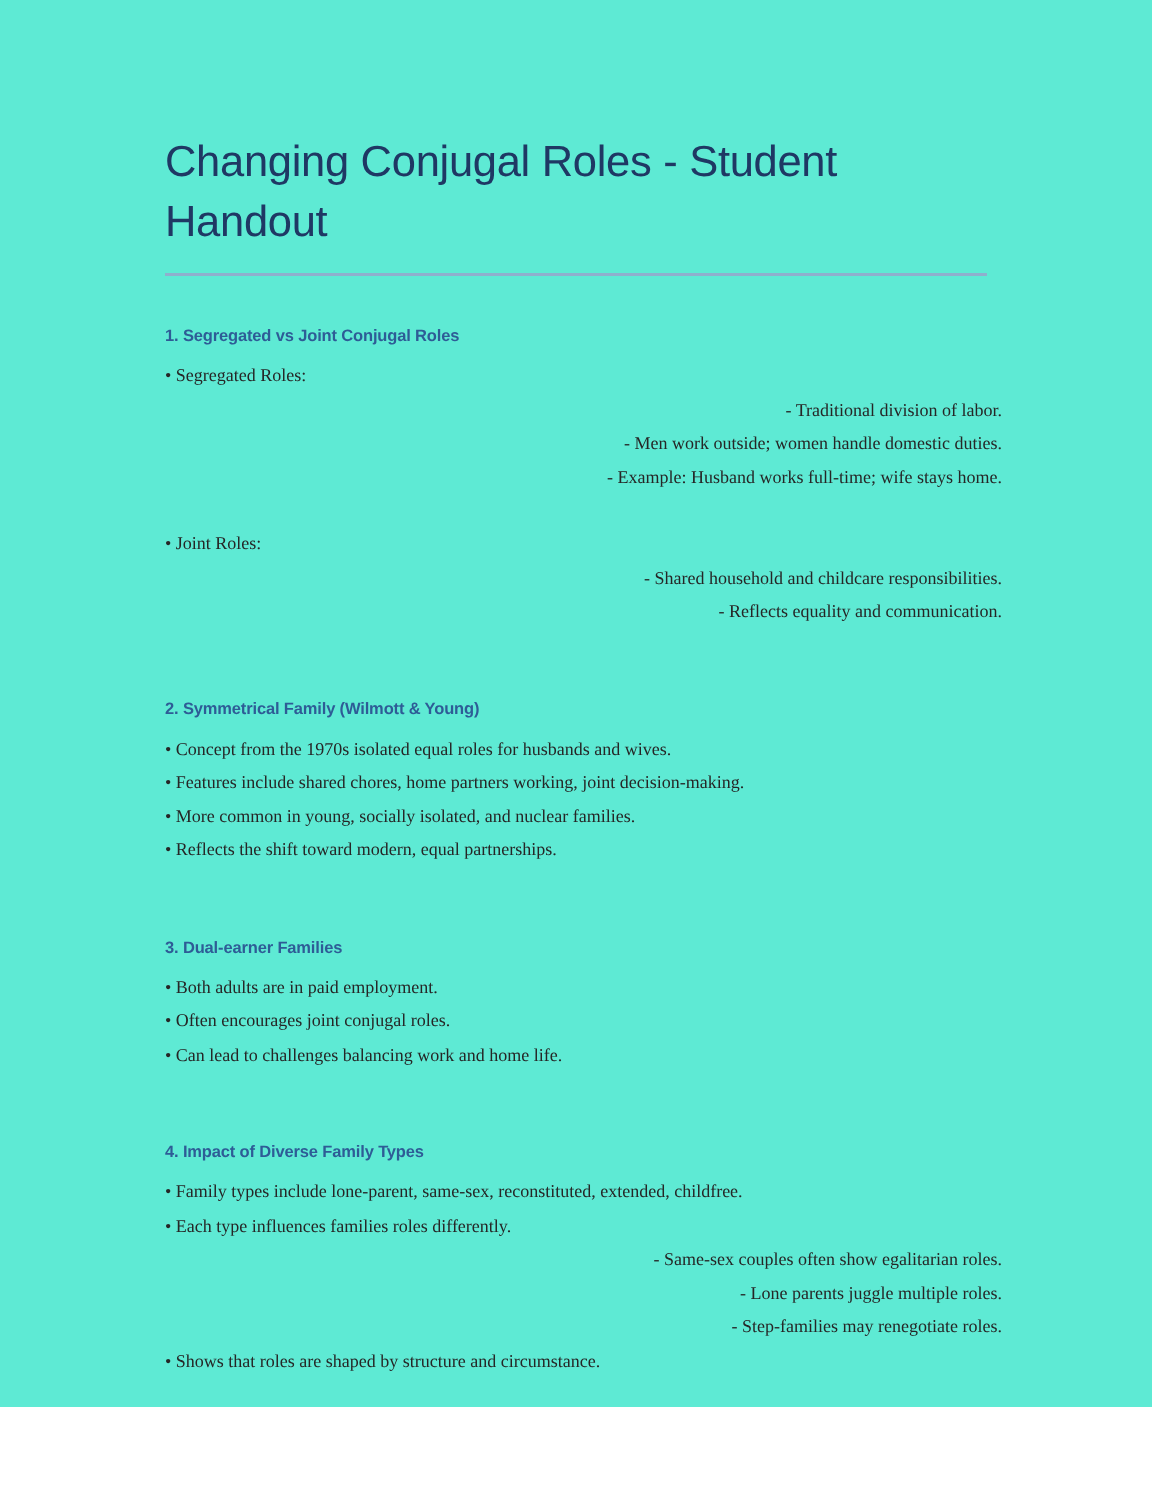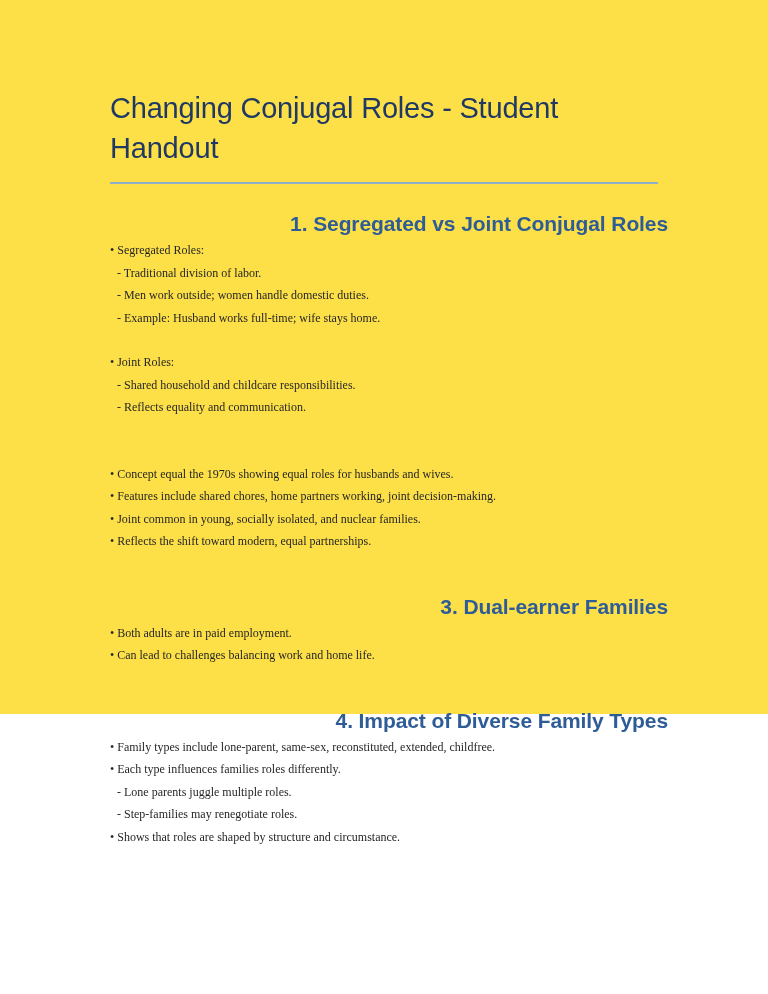"Changing Conjugal Roles - Student" .page { background: #fde047 -> #5eead4; height: 714px -> 938px }
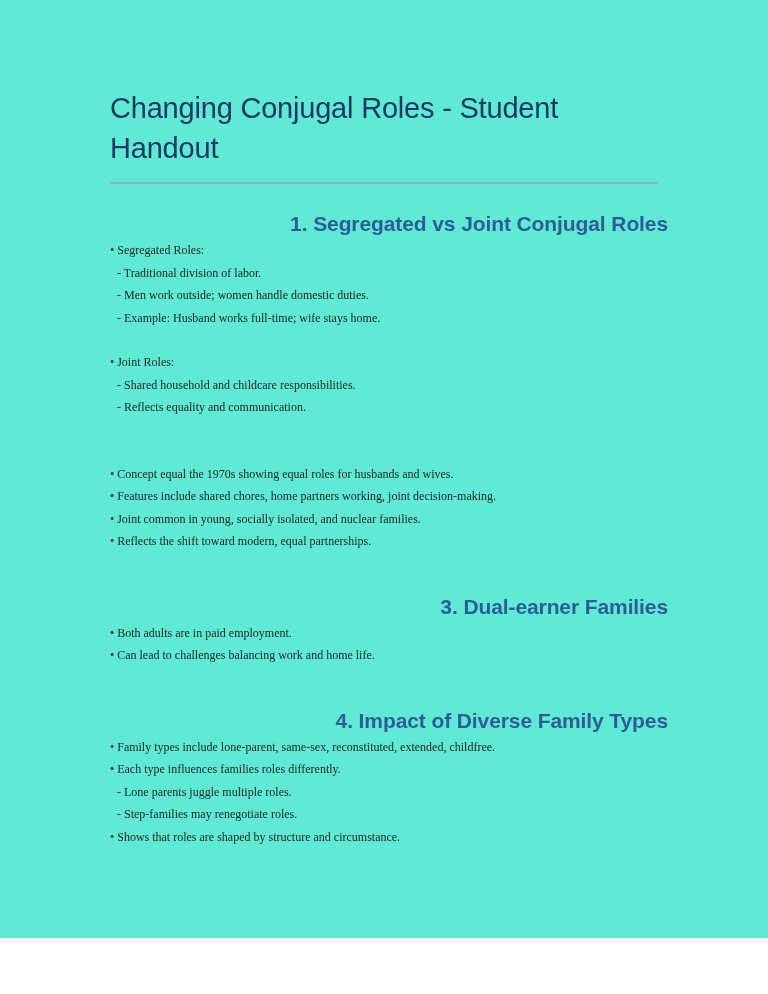"1. Segregated vs Joint Conjugal" .section-heading { font-size: 21px -> 11px; text-align: right -> none }
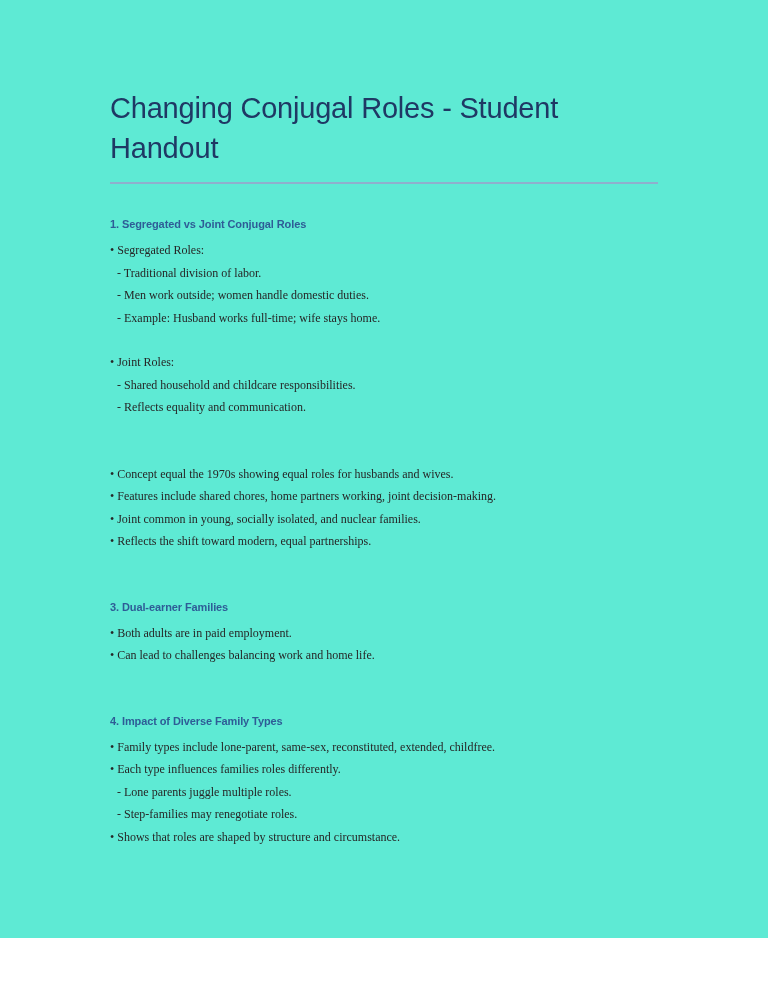"- Traditional division of labor." .line.dash { text-align: none -> right }
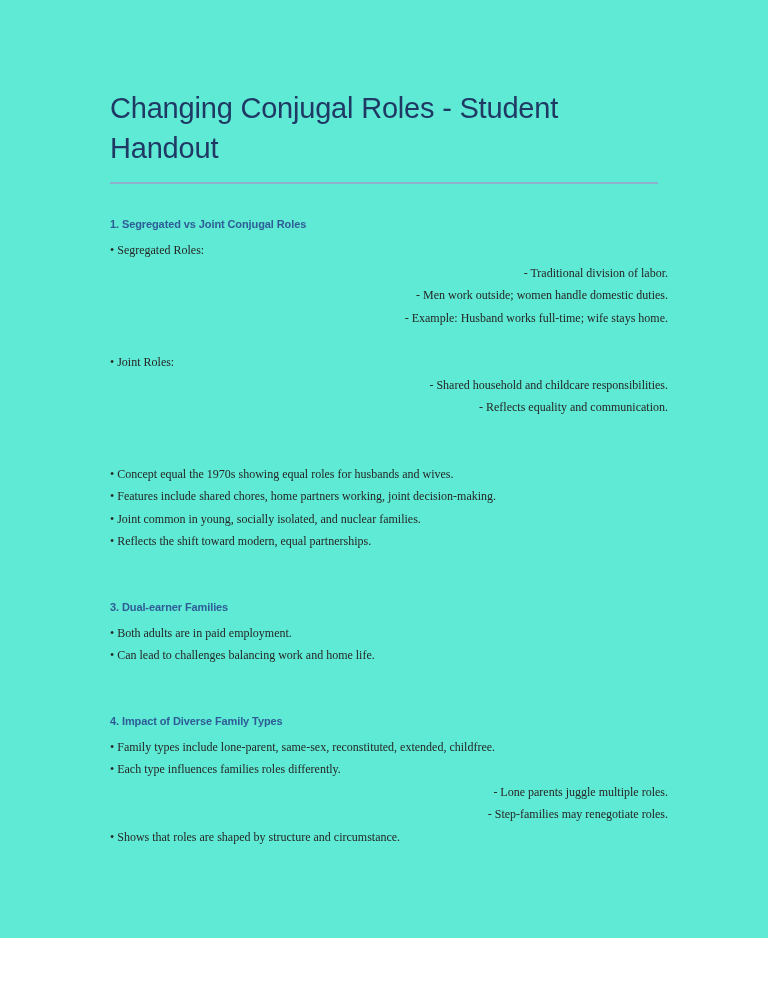"2. Symmetrical Family (Wilmott &" h2.section-heading { html: none -> <h2>2. Symmetrical Family (Wilmott &amp; Young)</h2> }
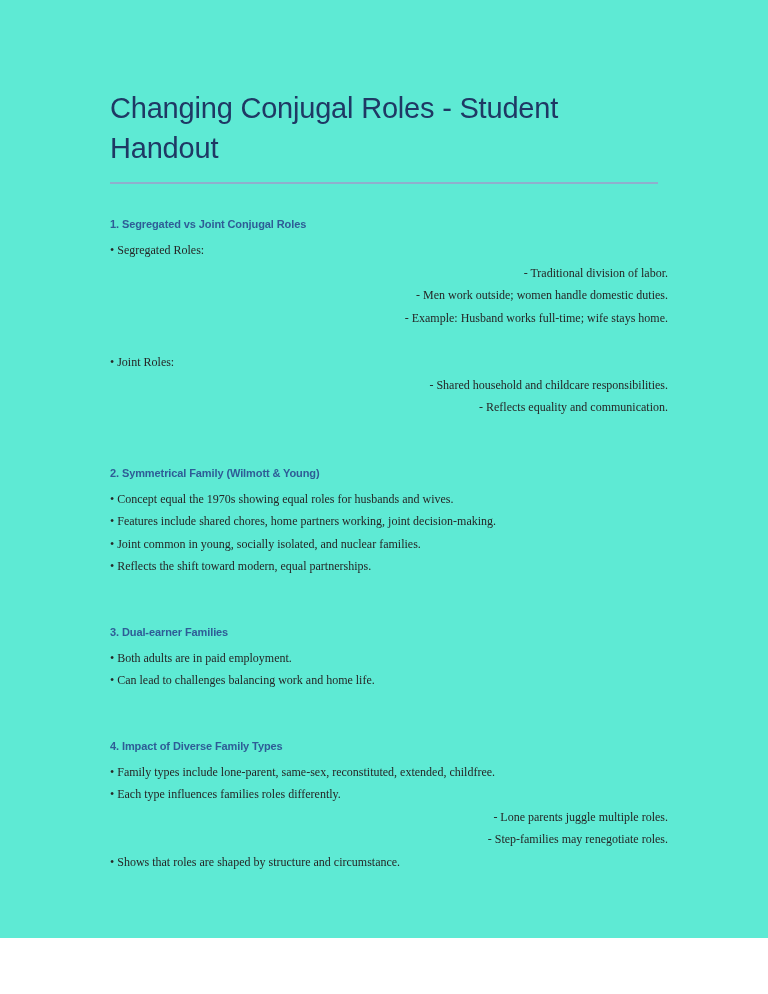"• Concept equal the 1970s" p.line { text: equal the 1970s showing -> from the 1970s isolated }
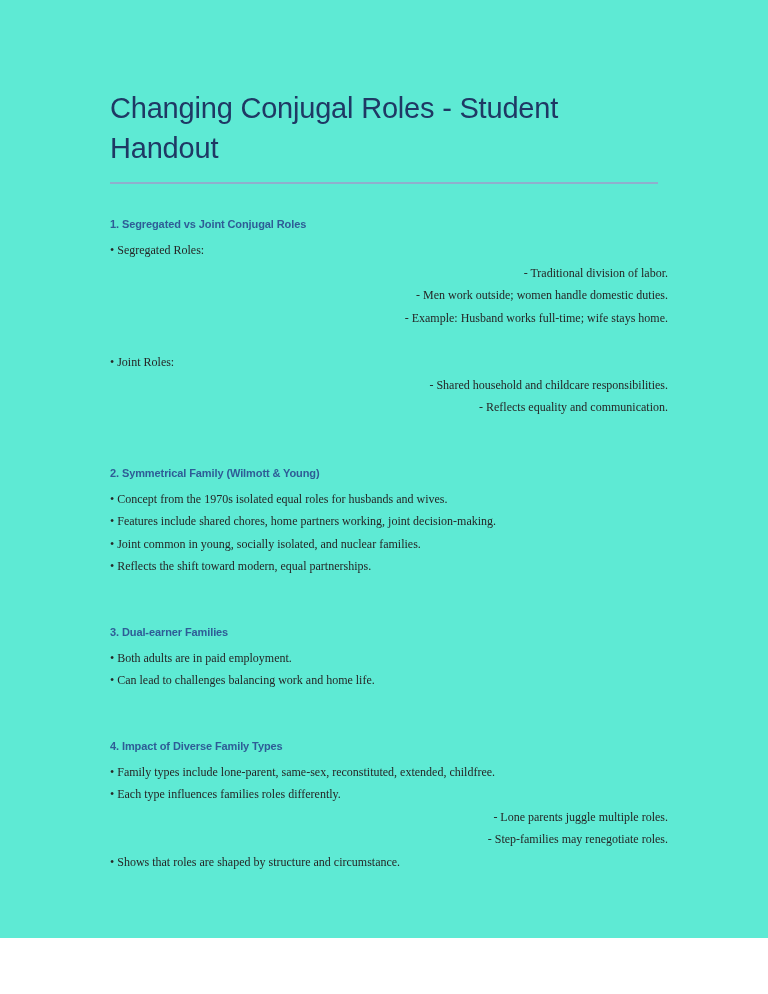"• Joint common in young," p.line { text: Joint -> More }
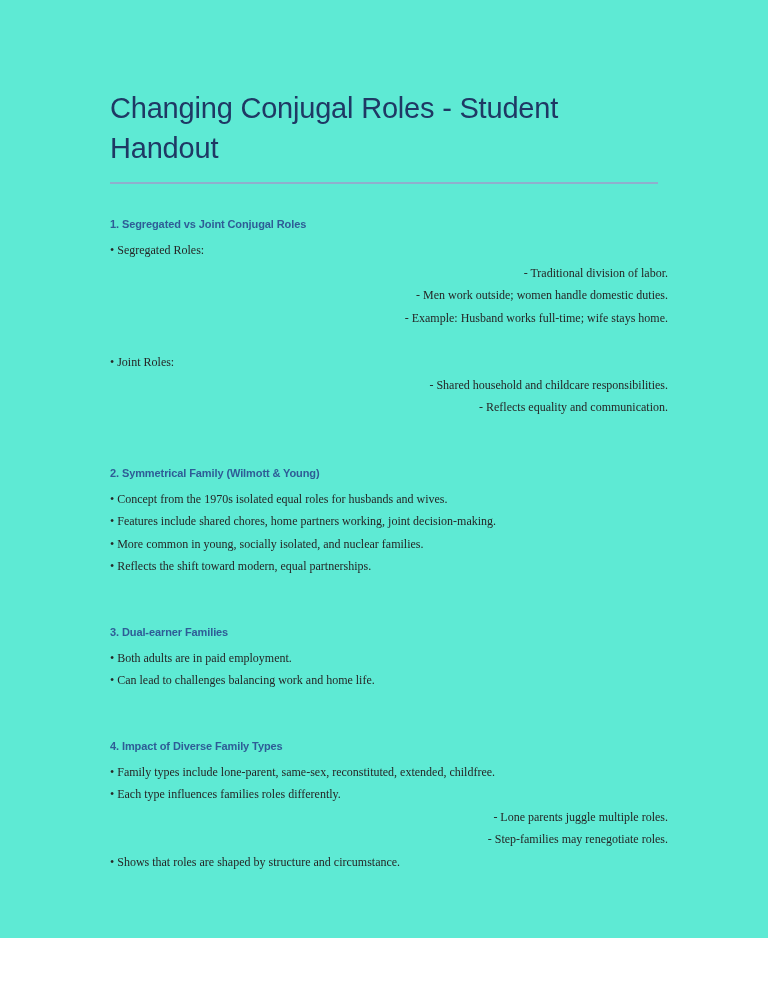"• Often encourages joint conjugal" p.line { html: none -> <p>• Often encourages joint conjugal roles.</p> }
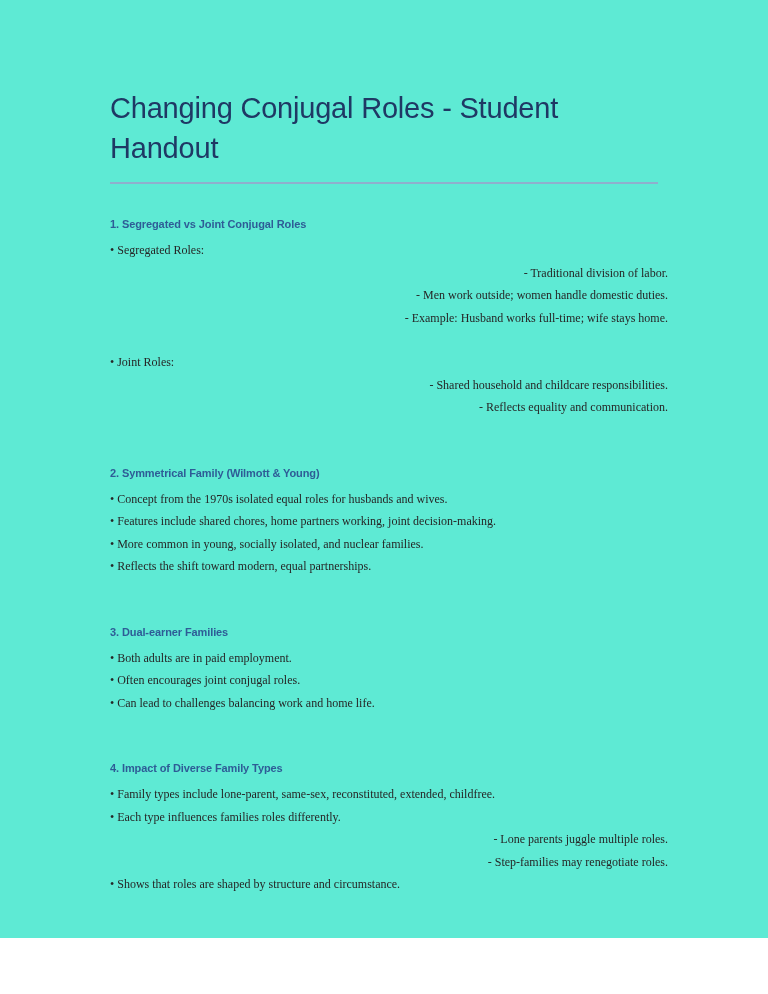"- Same-sex couples often show" p.line { html: none -> <p>- Same-sex couples often show egalitarian roles.</p> }
